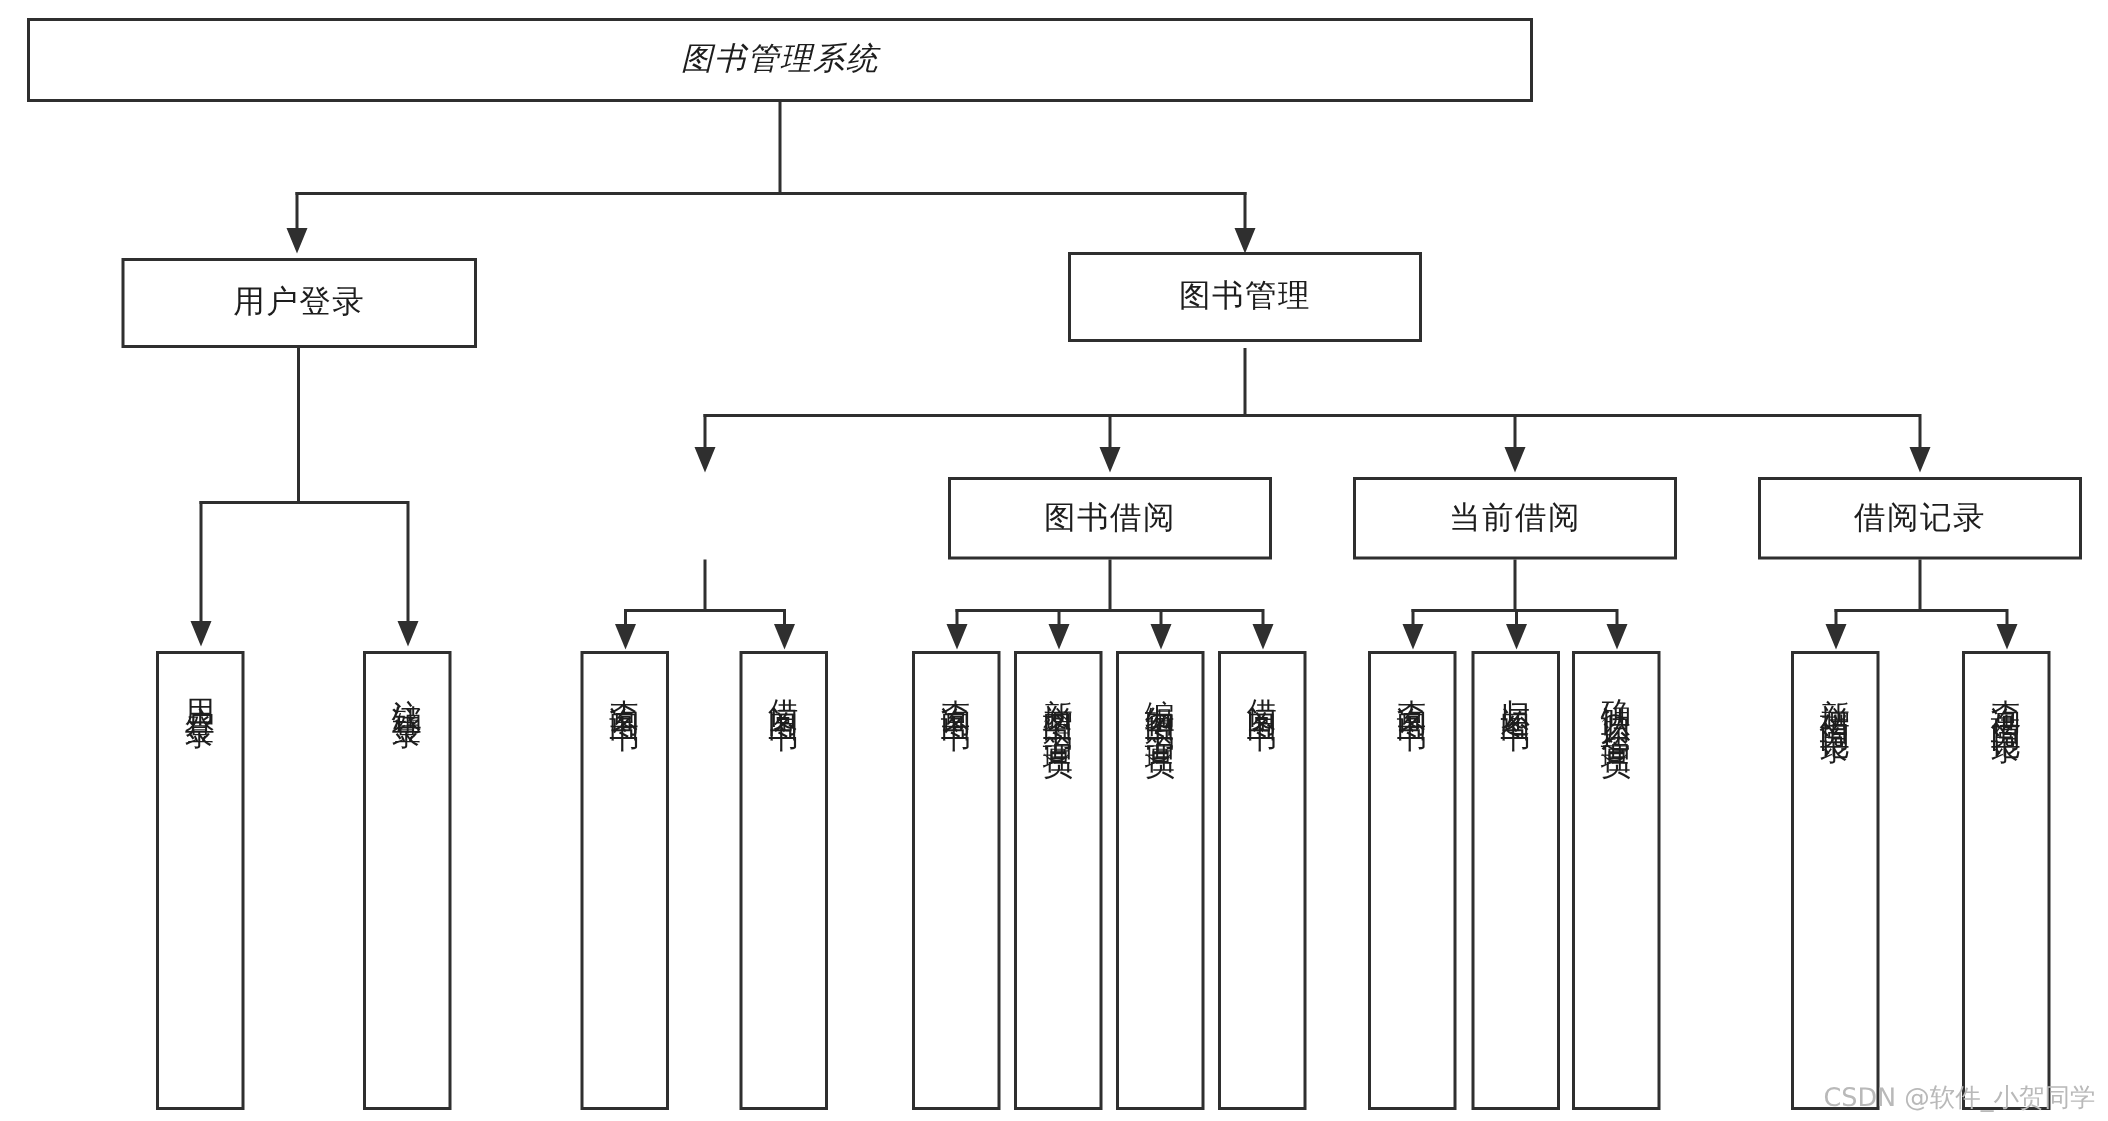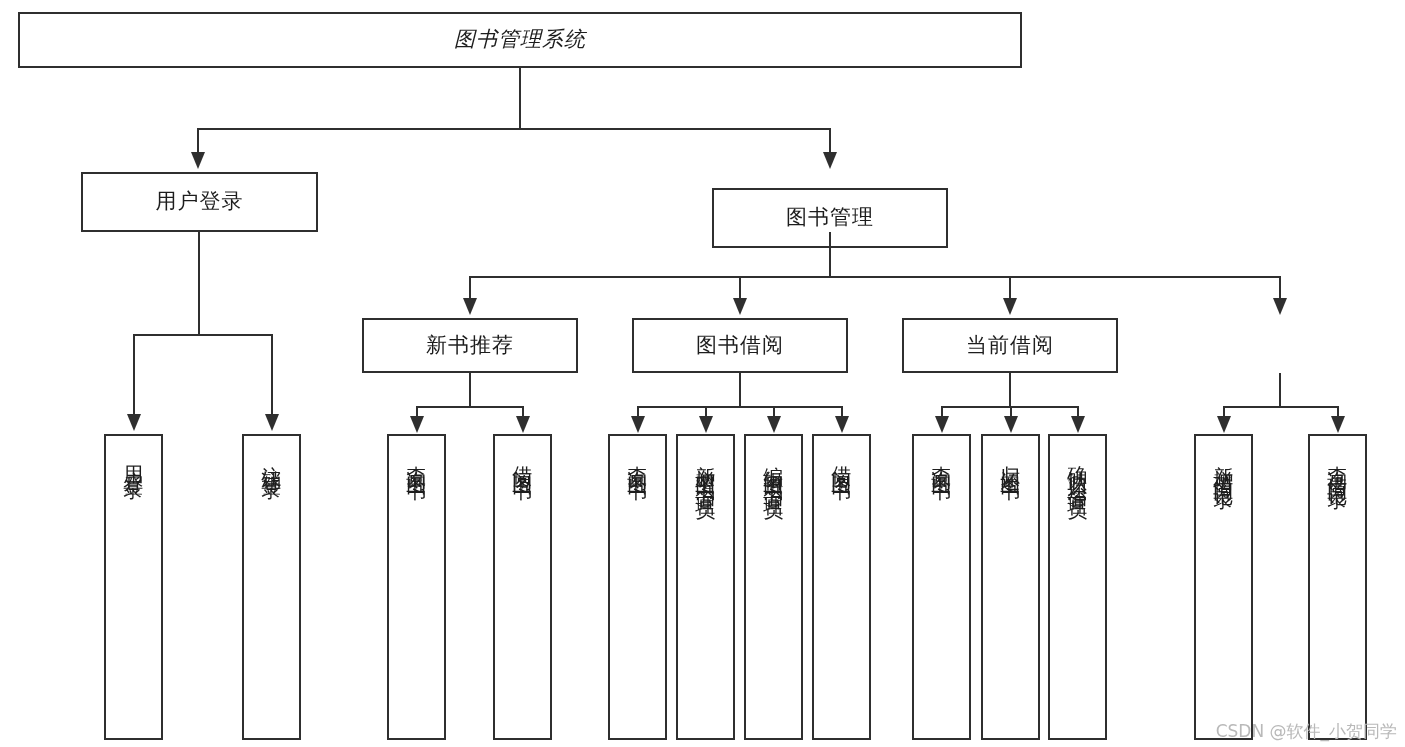"图书管理" div.node { top: 188px -> 168px }
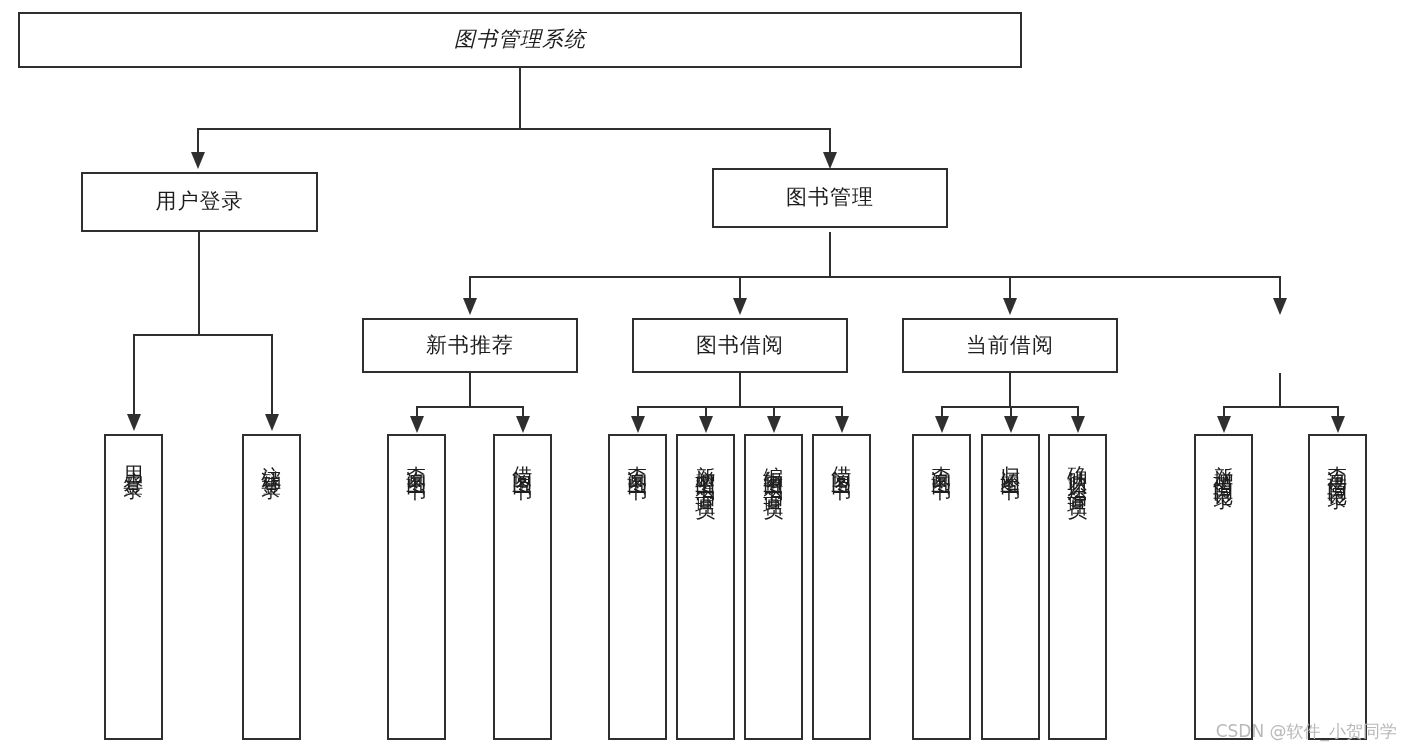"新书推荐" div.node { html: <div> <span>新书推荐</span> </div> -> none }
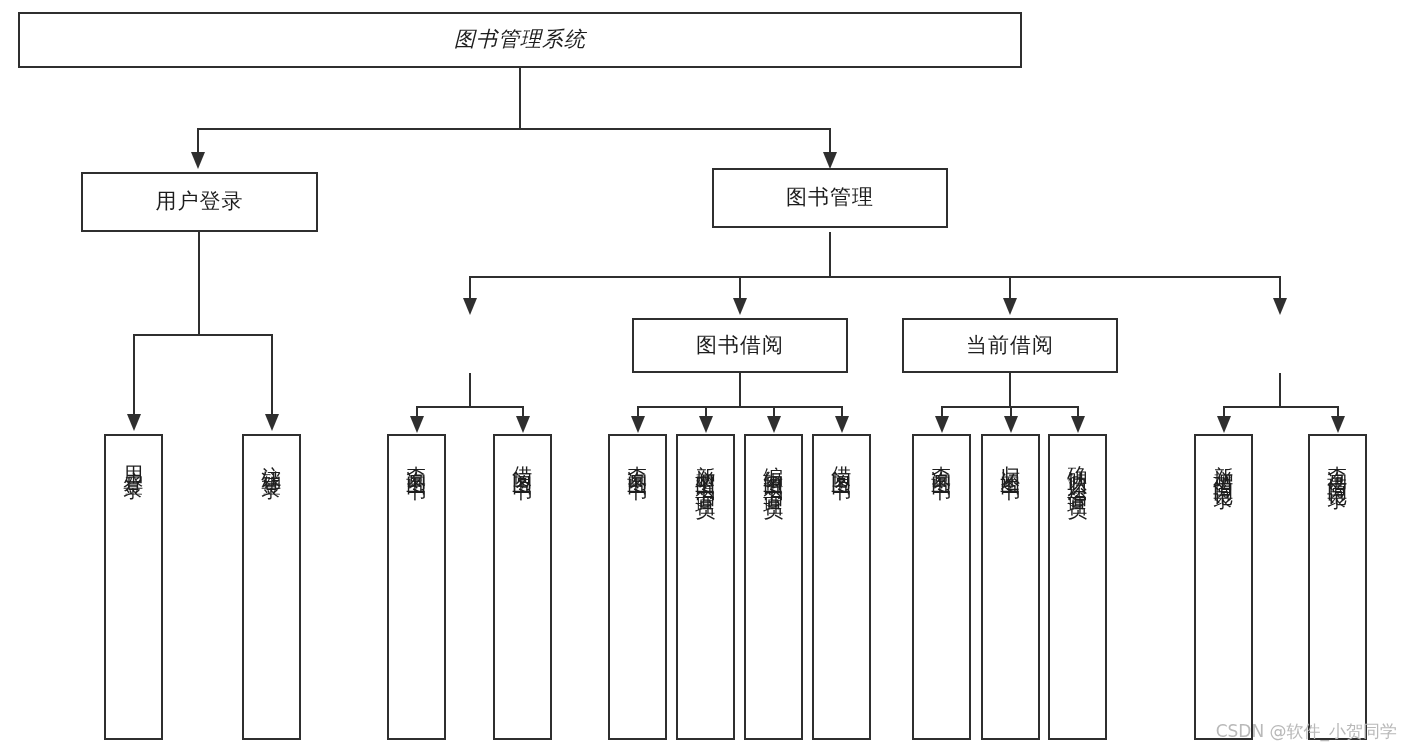"借阅记录" div.node { html: none -> <div> <span>借阅记录</span> </div> }
